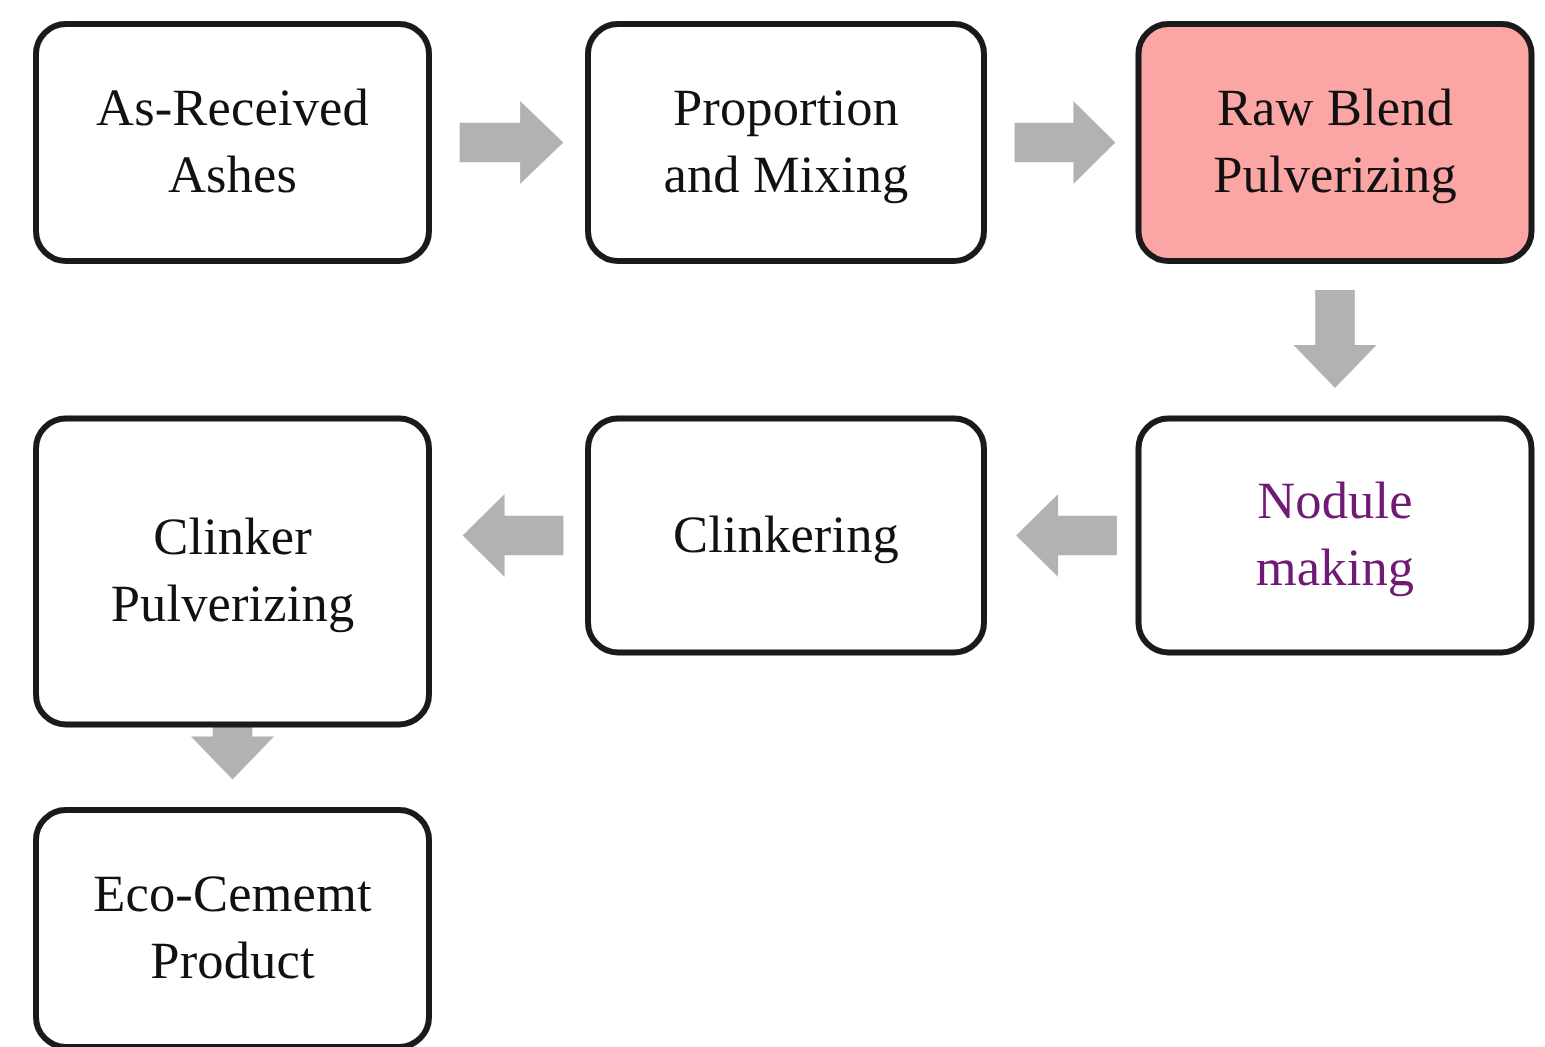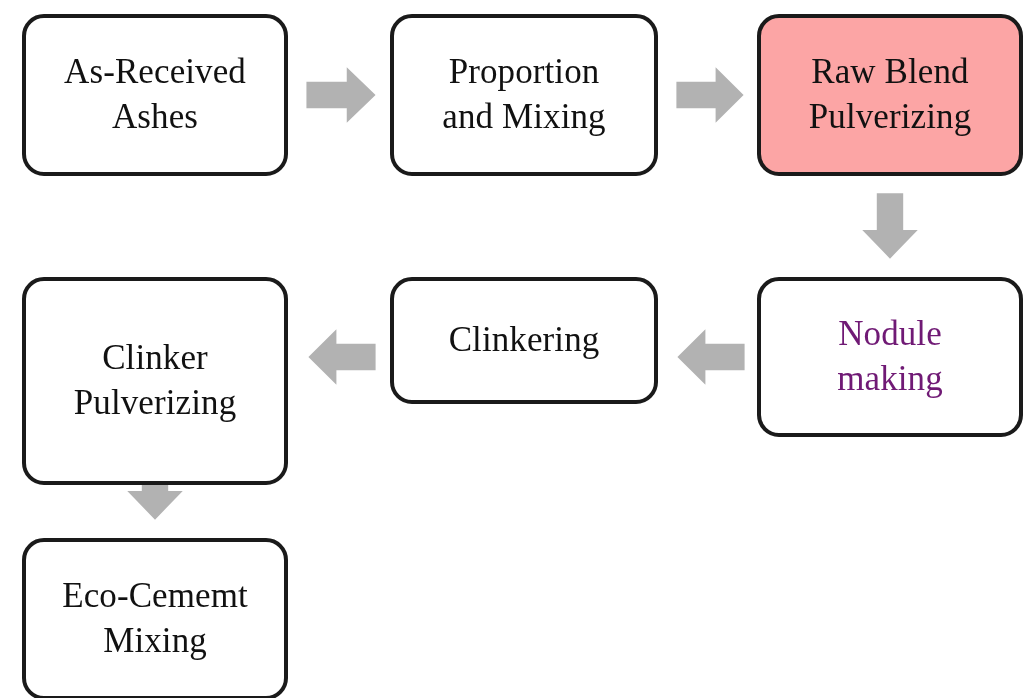"Clinkering" div.node { height: 127px -> 160px }
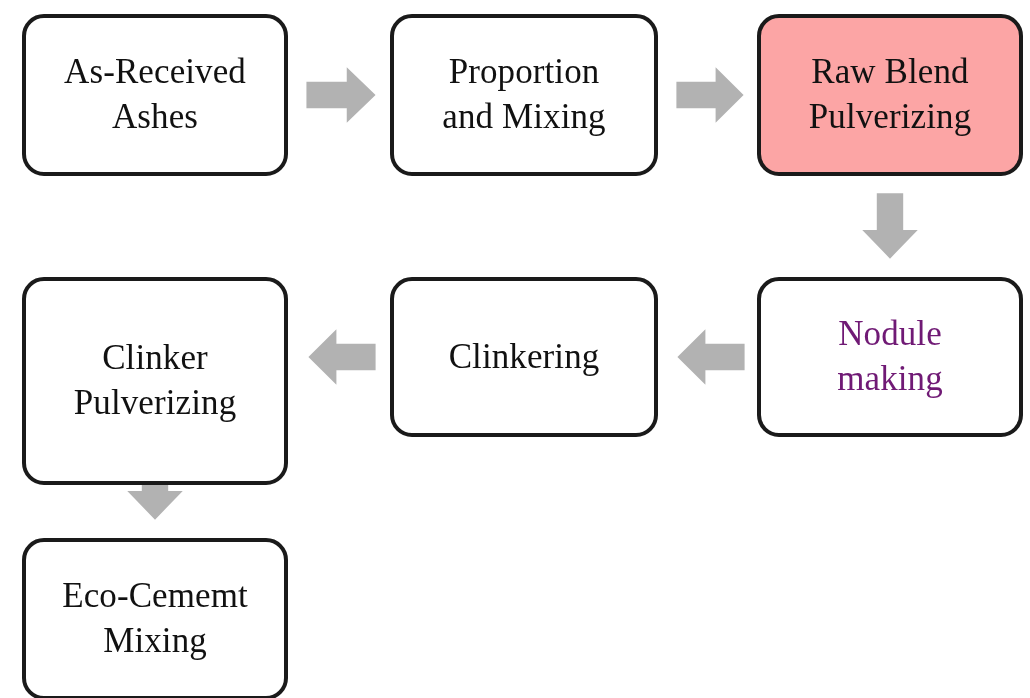"Eco-Cememt" div.node-label { text: Mixing -> Product }
